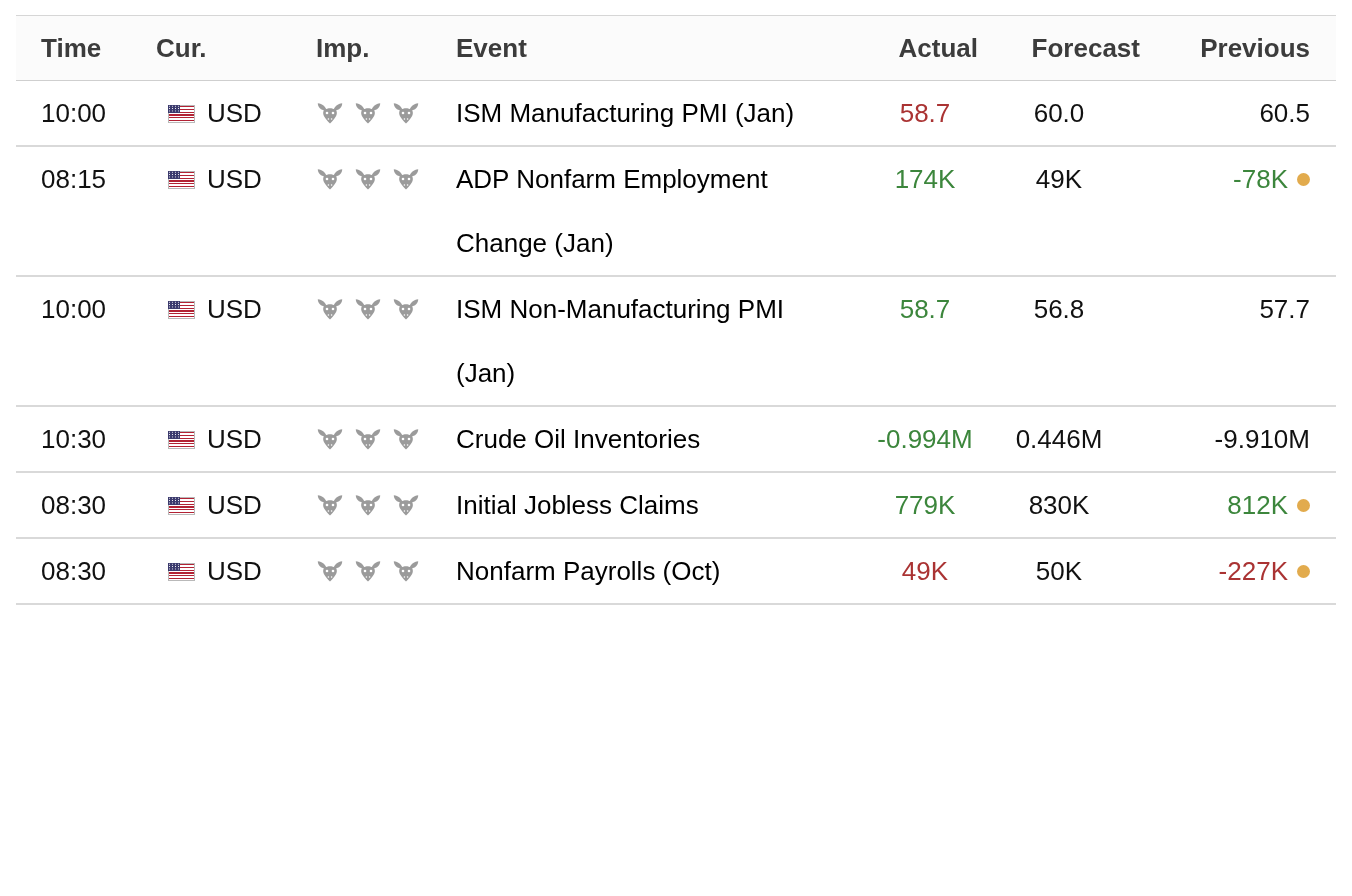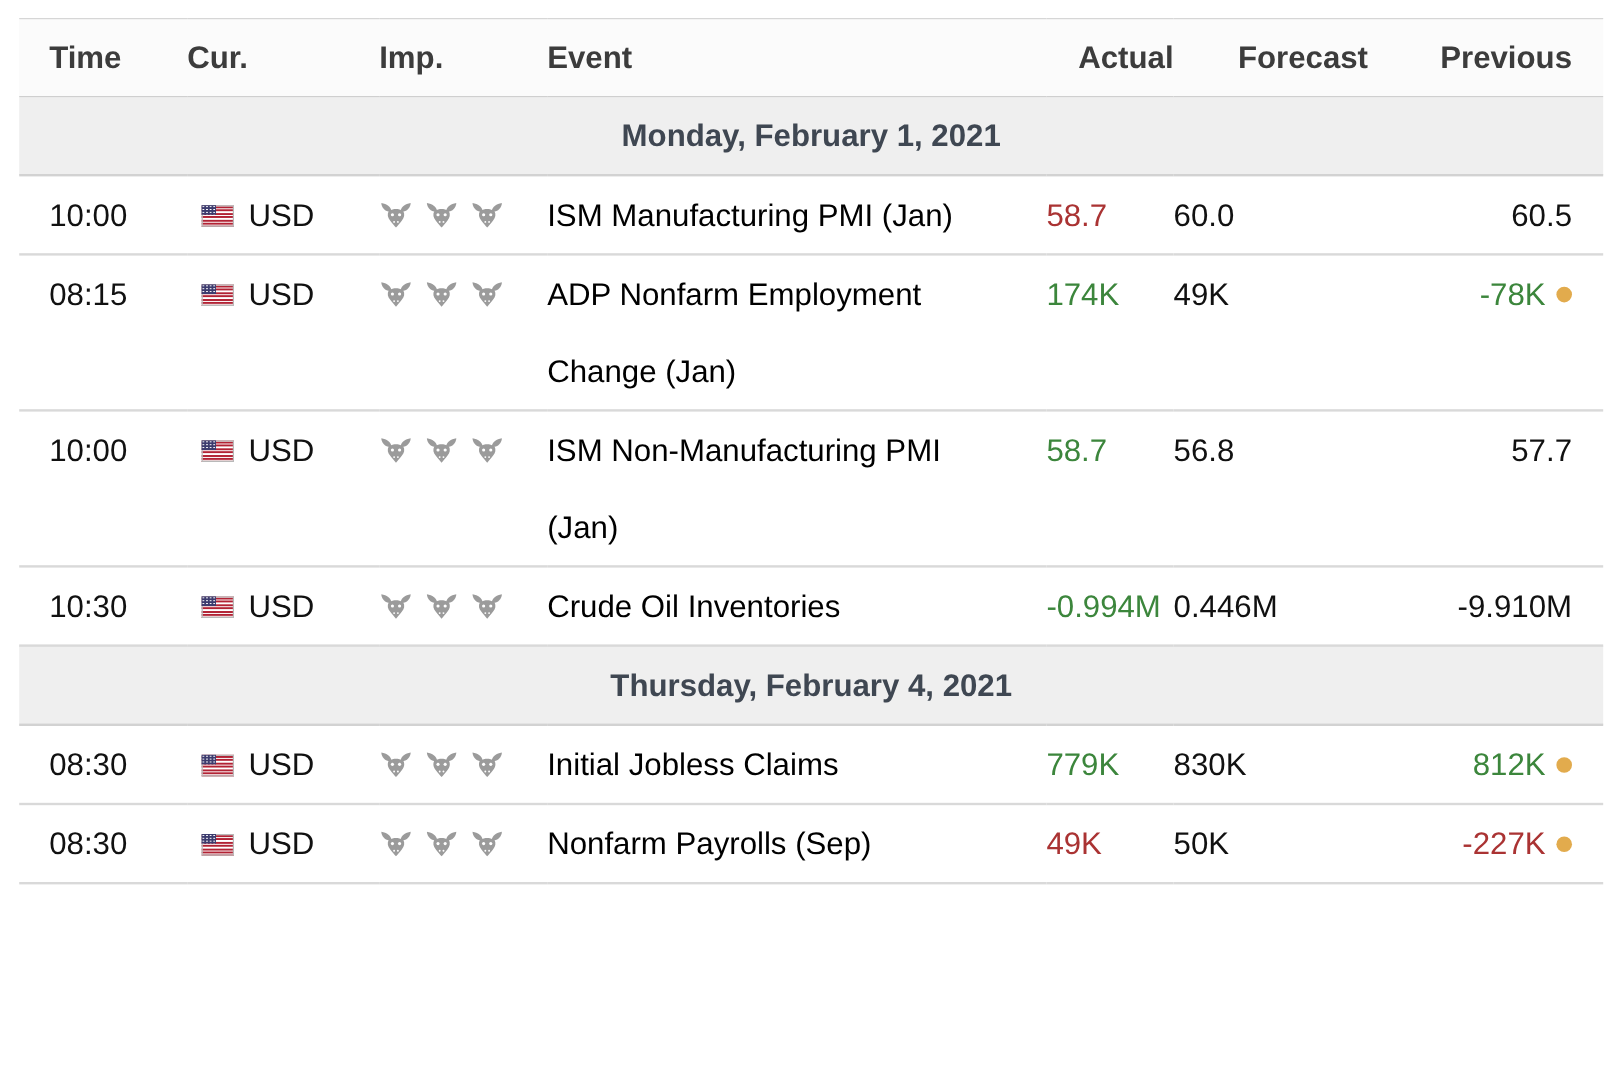"Monday, February 1, 2021" tr.day-row { html: <tr> <td>Monday, February 1, 2021</td> </tr> -> none }
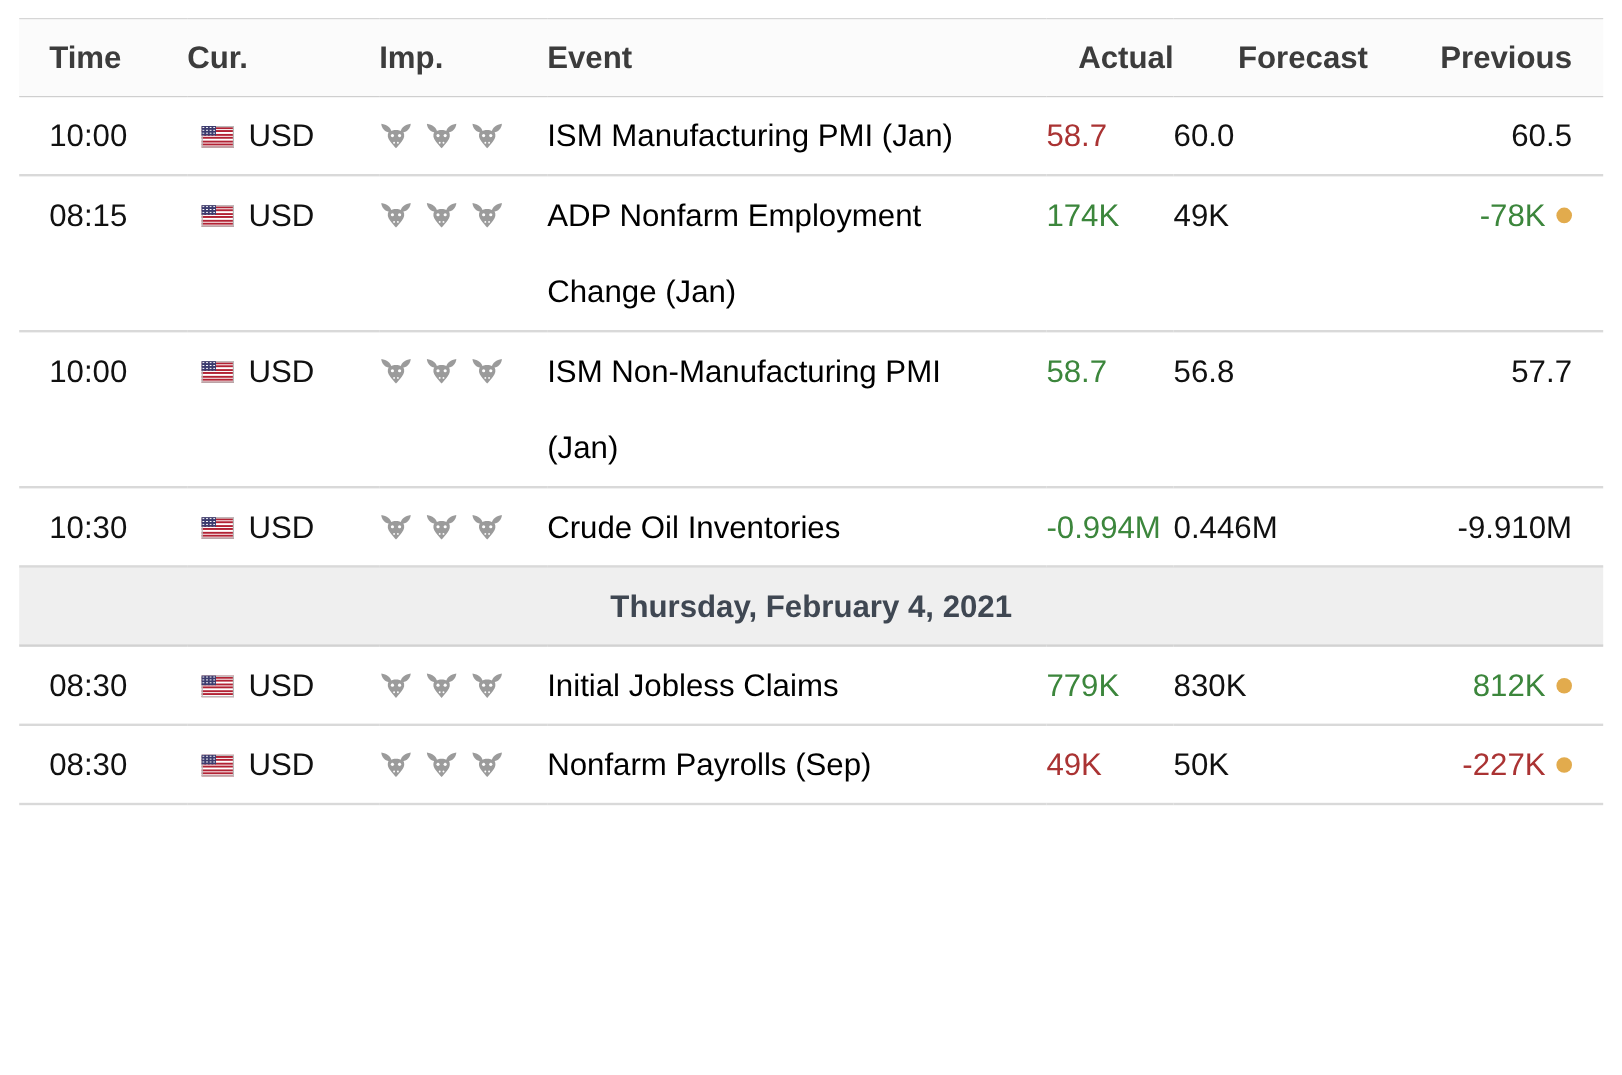"58.7" td.c-actual, td.c-forecast { text-align: left -> center }
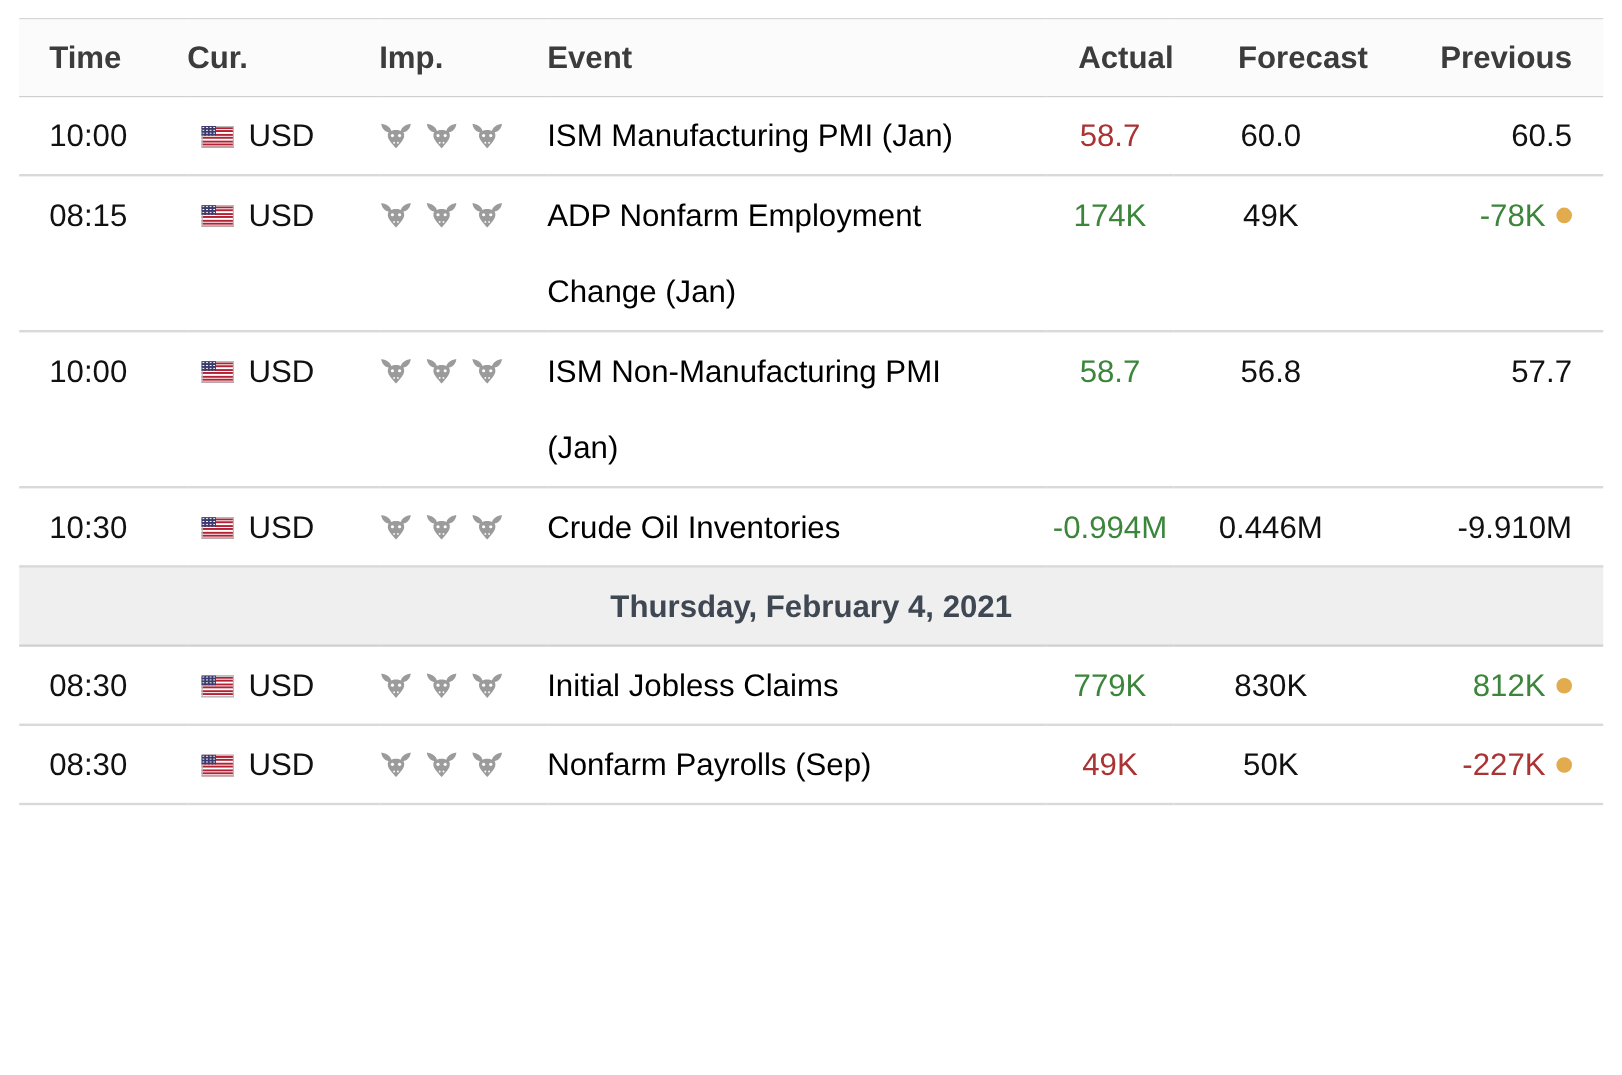"Thursday, February 4, 2021" tr.day-row { html: <tr> <td>Thursday, February 4, 2021</td> </tr> -> none }
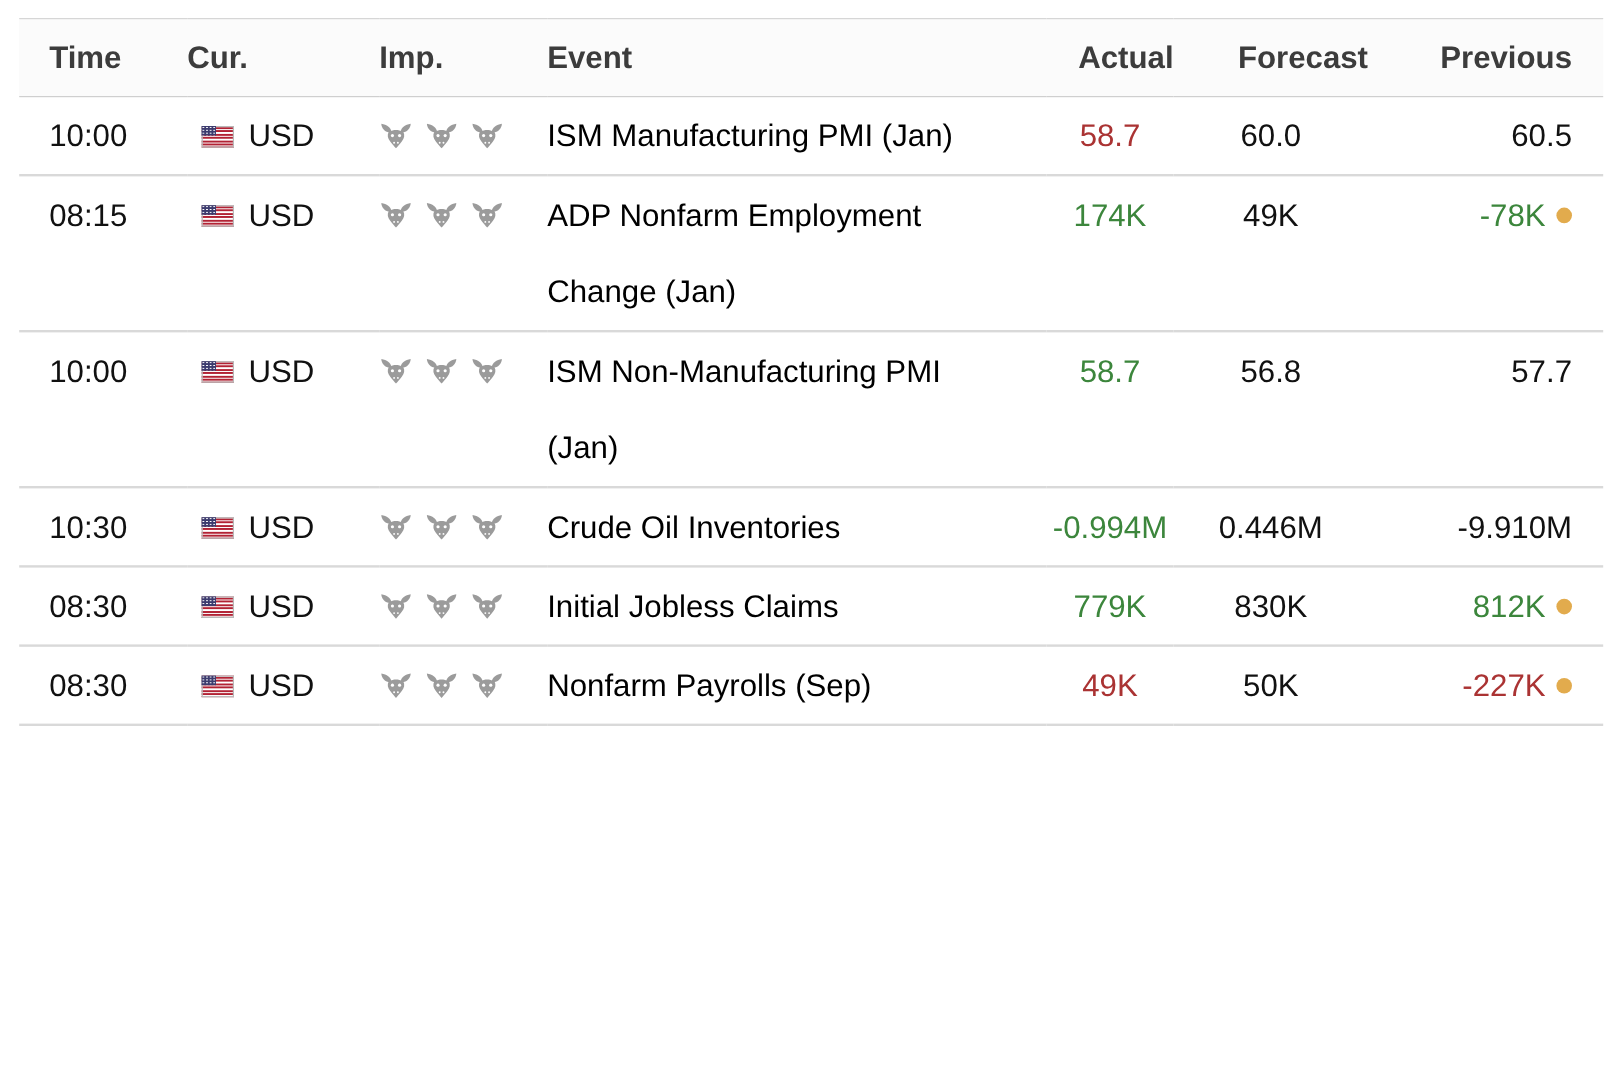"Nonfarm Payrolls (Sep)" div.event-line { text: Sep -> Oct }
